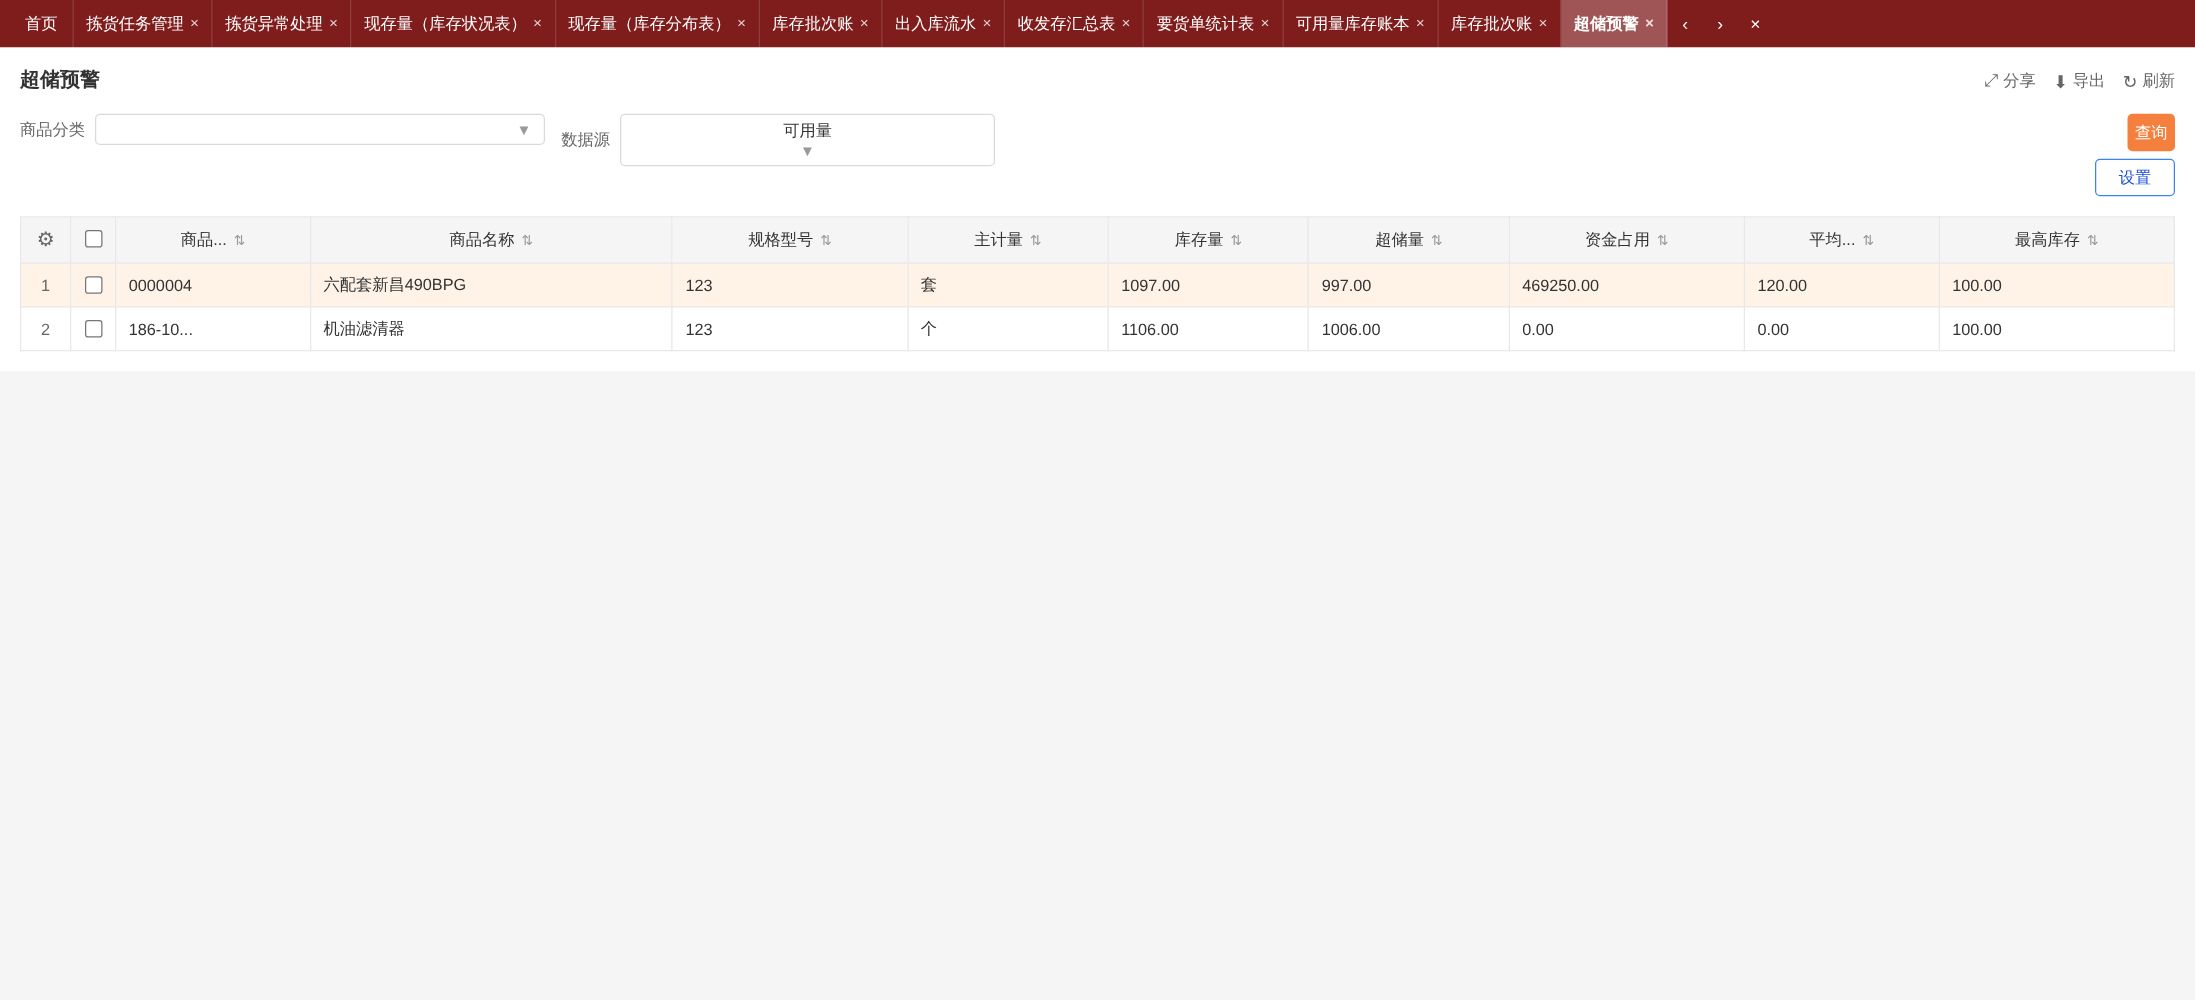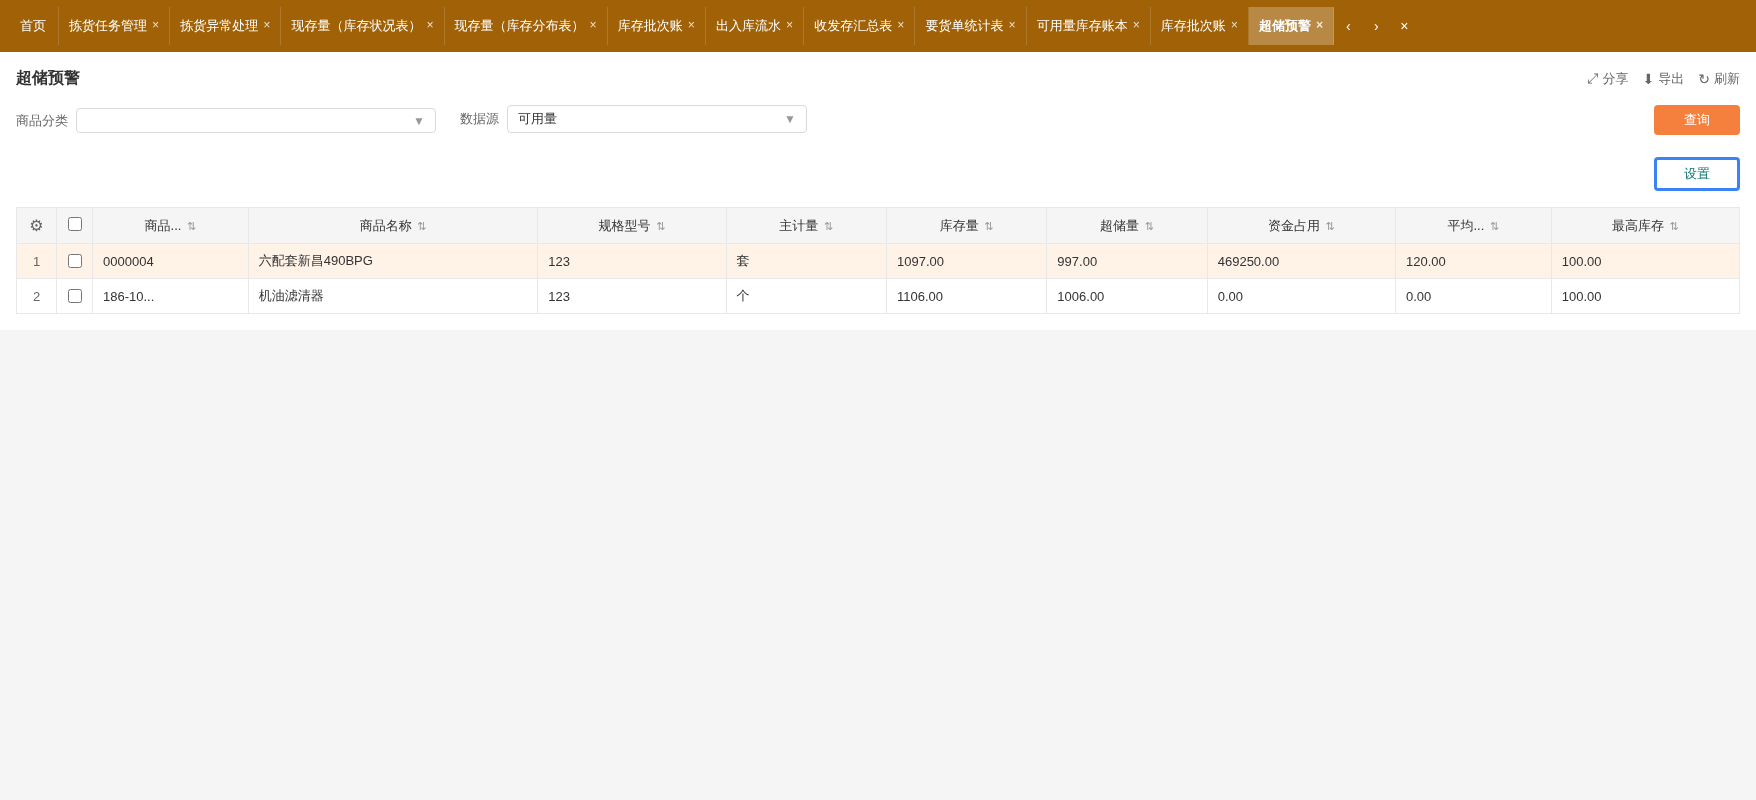"首页" .top-nav { background: #a16207 -> #7f1d1d; height: 52px -> 38px }
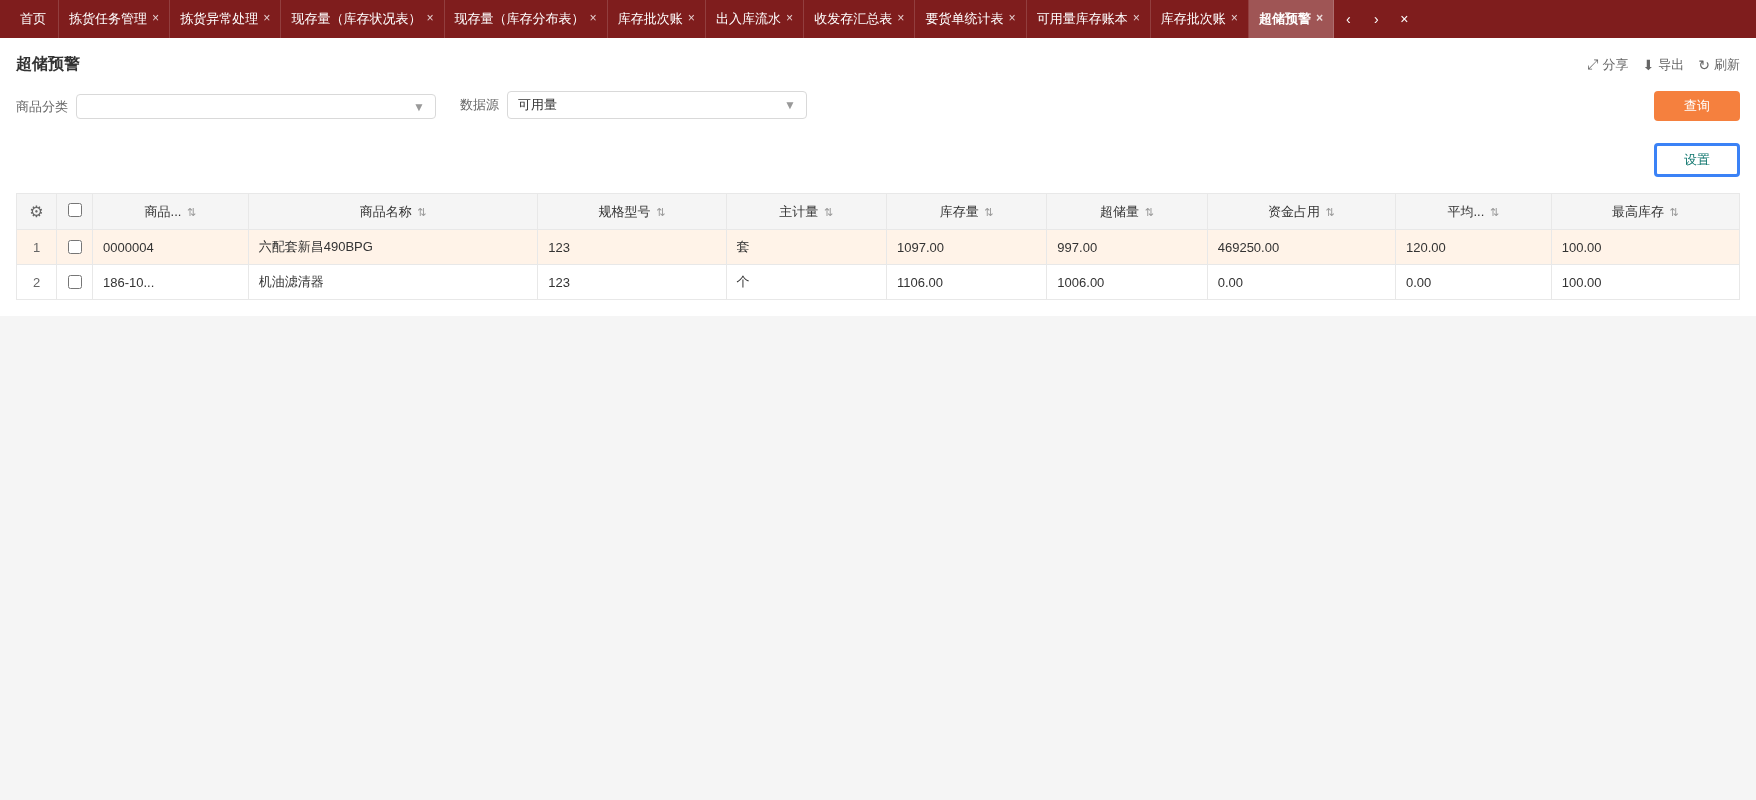"商品分类" .filter-row { align-items: flex-end -> flex-start; gap: 24px -> 13px }
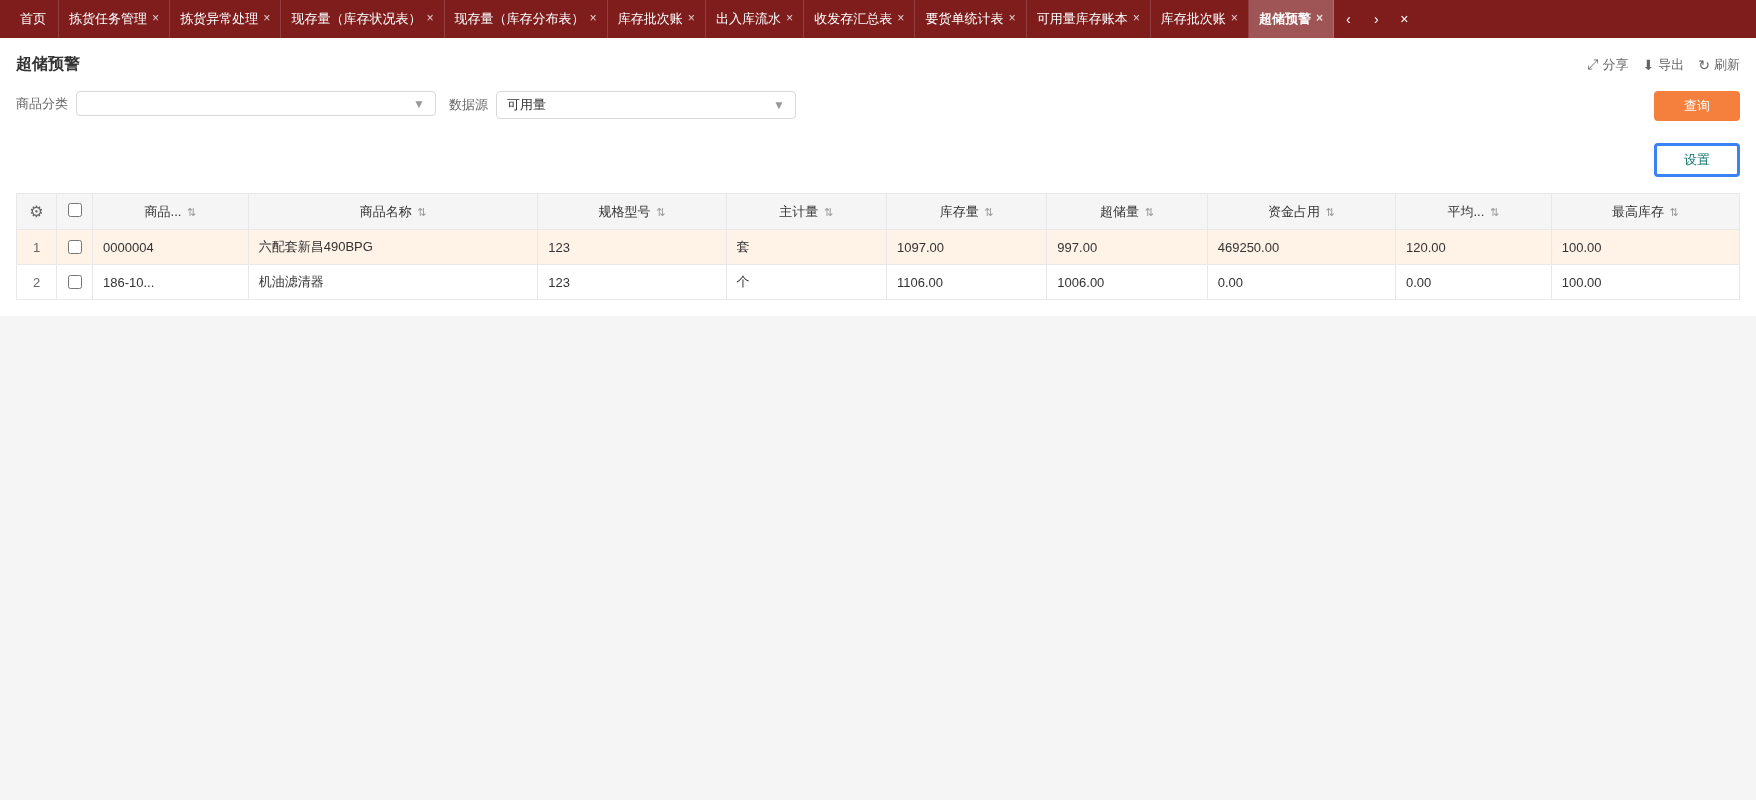"可用量" .filter-select-sm { flex-direction: none -> column }
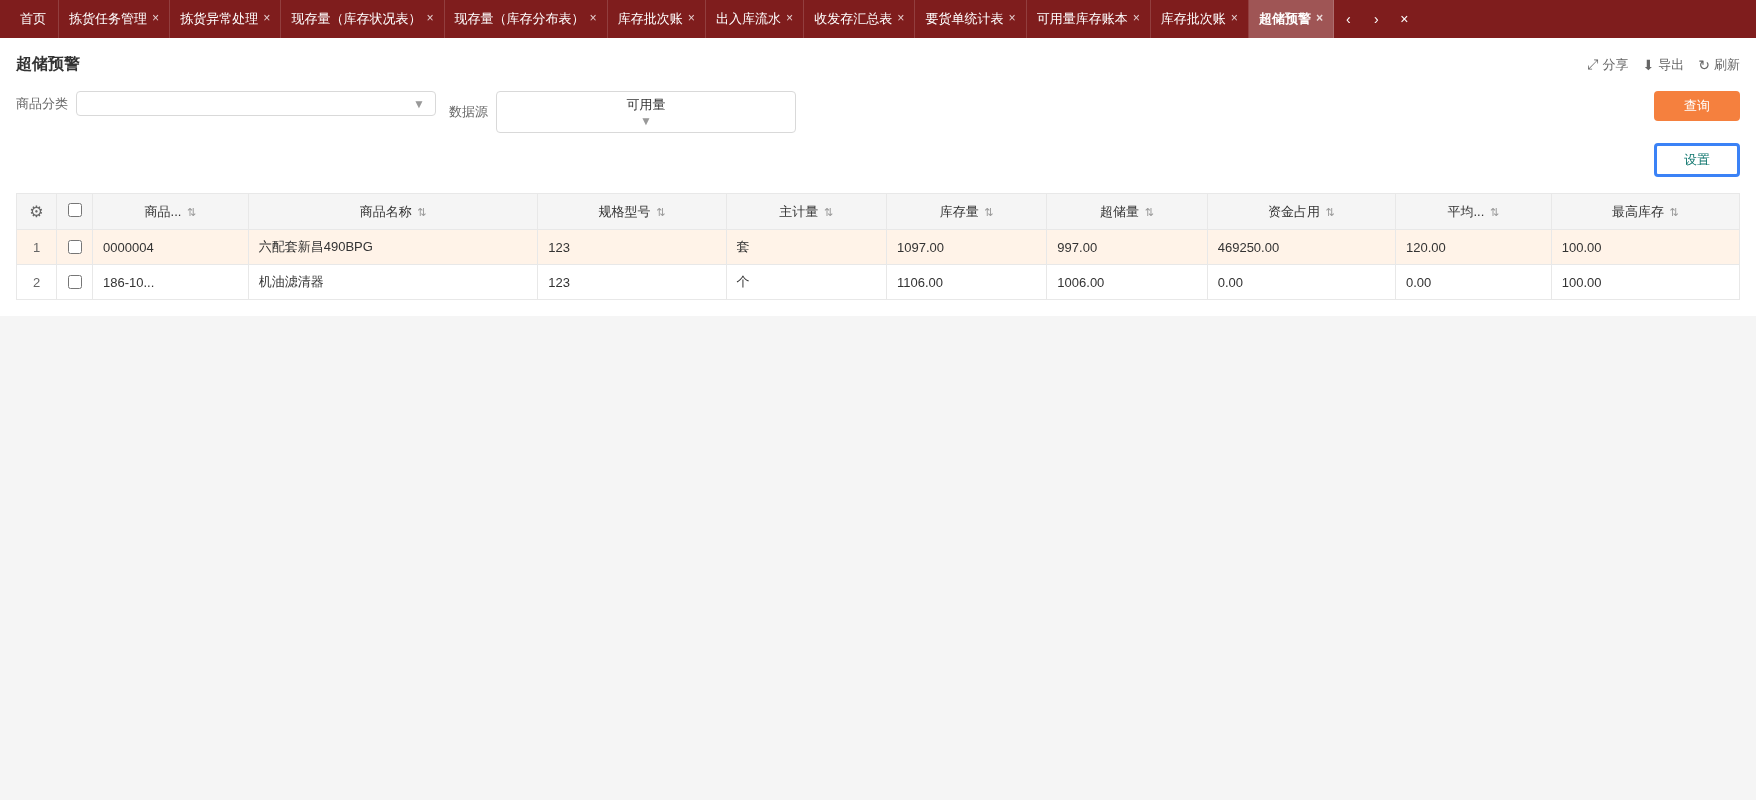"查询" .btn-query { padding: 6px 30px -> 6px 6px }
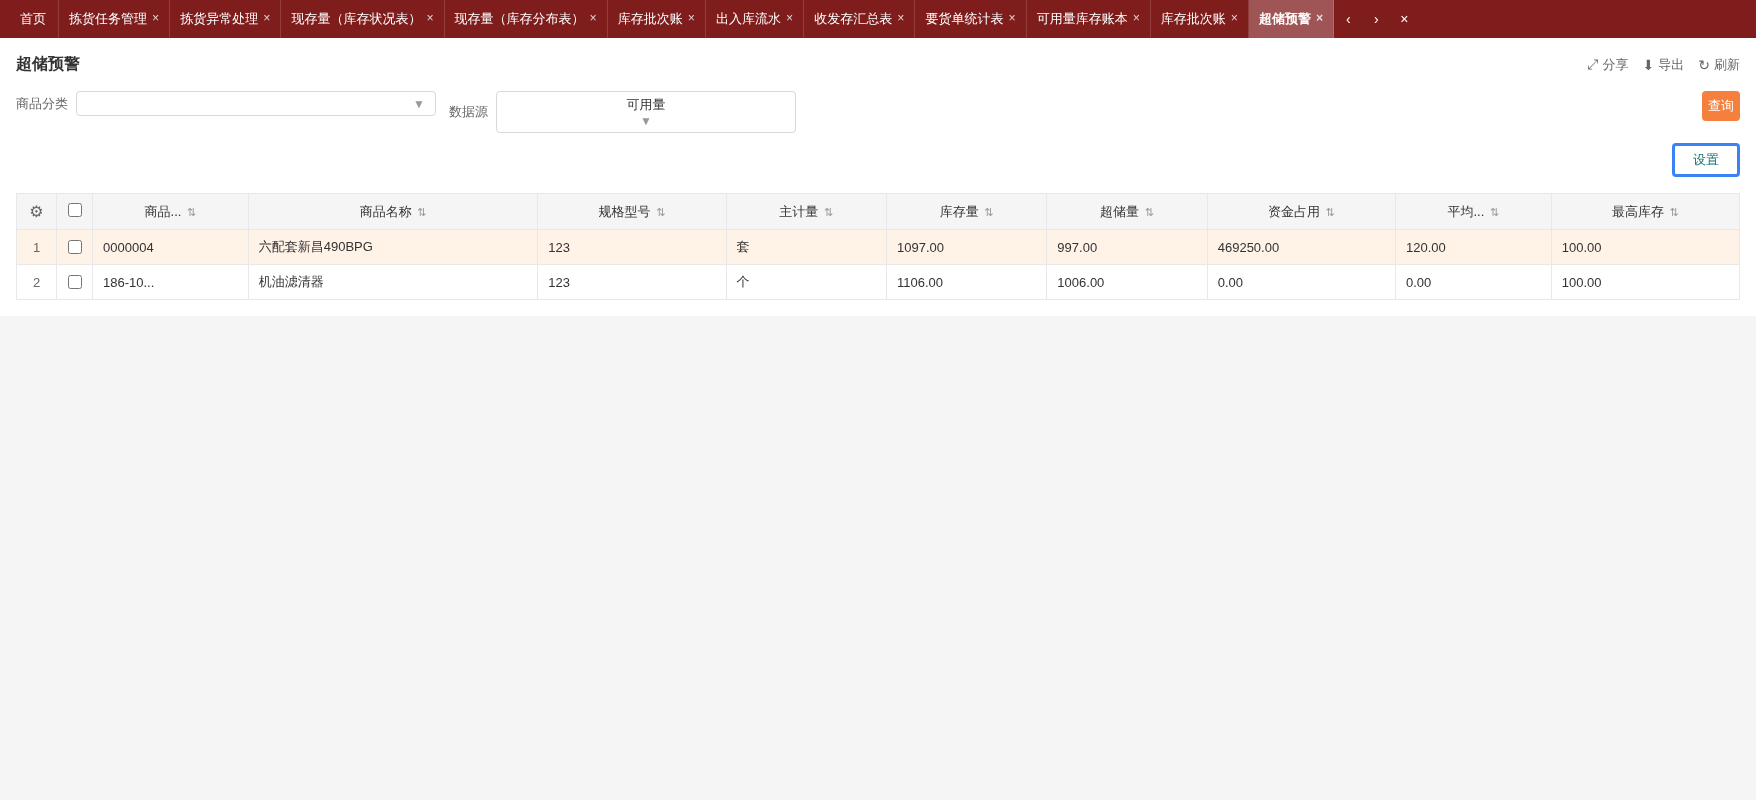"设置" .btn-settings { border: 3px solid #3b82f6 -> 1px solid #3b82f6; color: #0f766e -> #1d4ed8; margin-top: 16px -> none }
